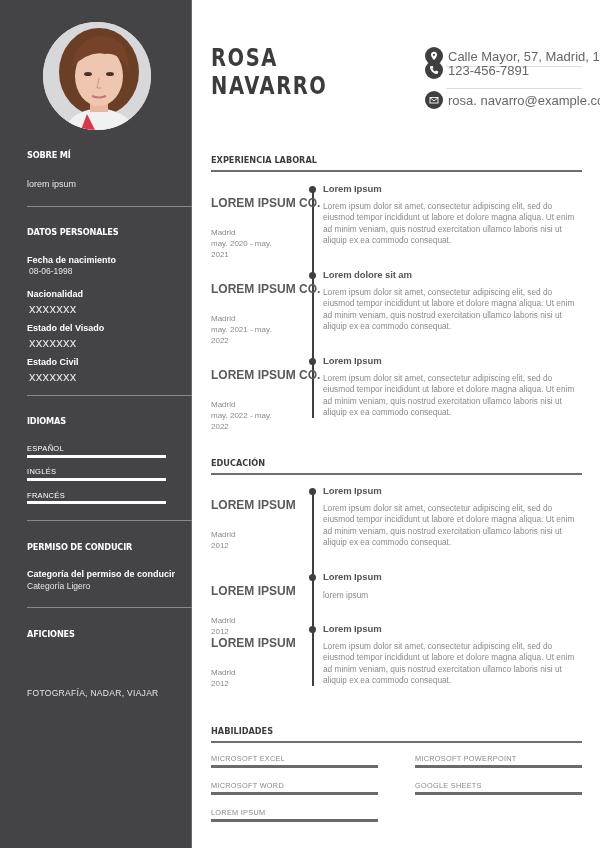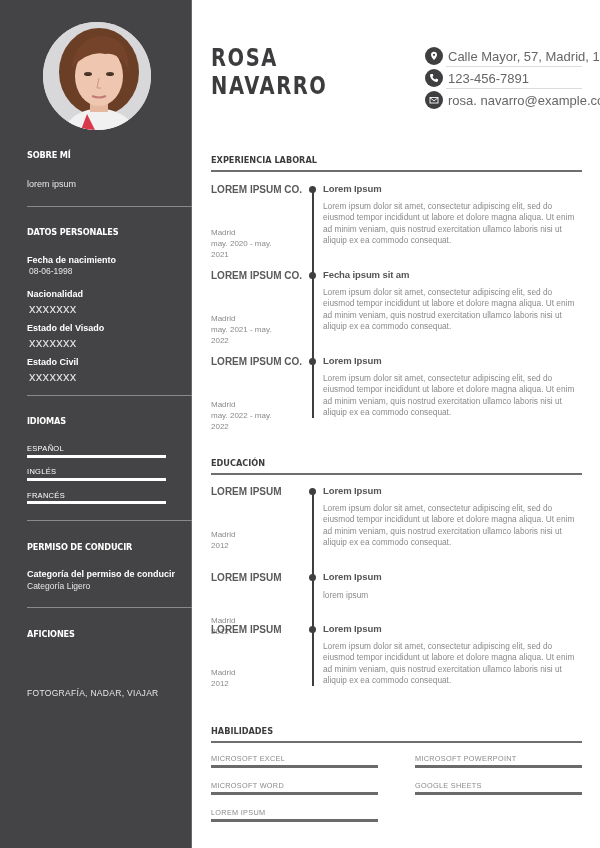"123-456-7891" div.contact-row { top: 67px -> 59px }
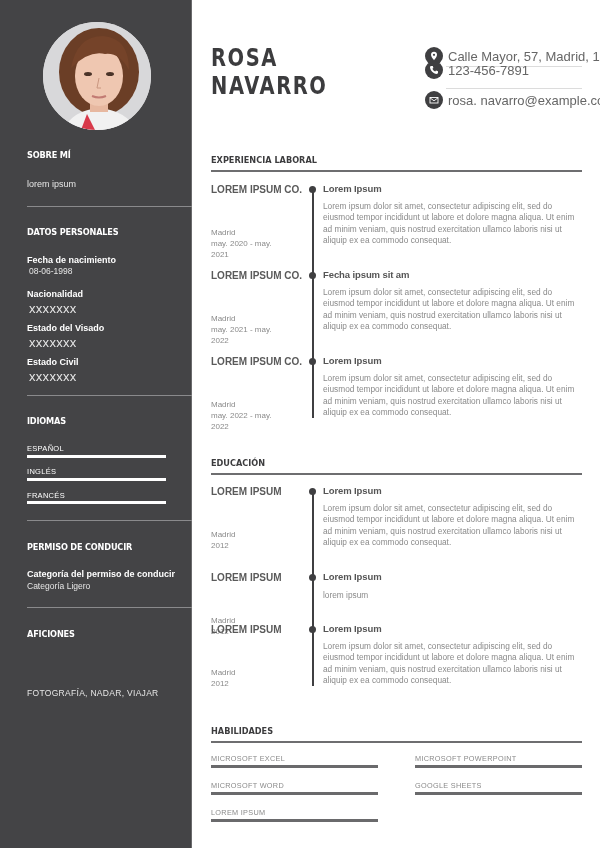"LOREM IPSUM CO." .entry-org { font-size: 10px -> 12px; margin-top: none -> 12px }
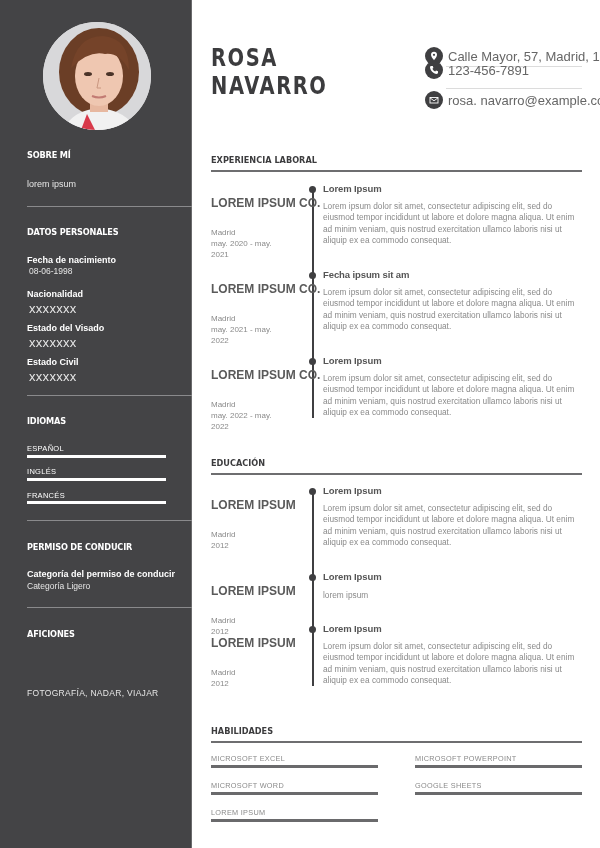"Fecha ipsum sit am" div.entry-title { text: Fecha ipsum -> Lorem dolore }
